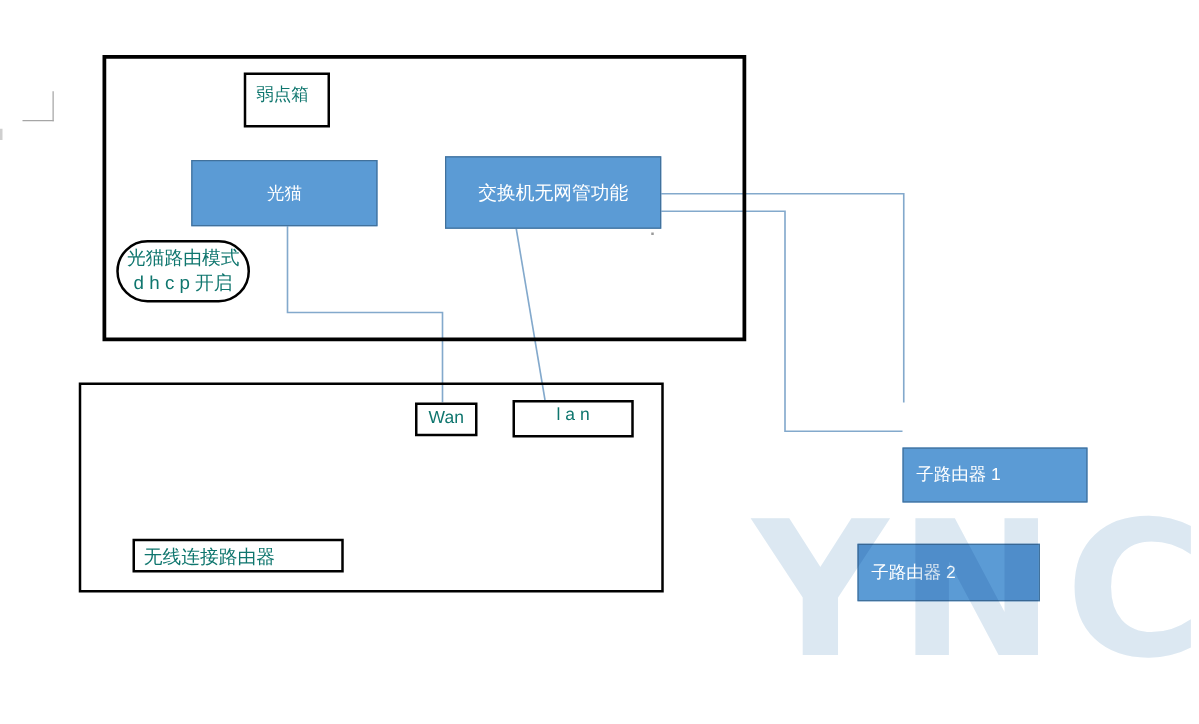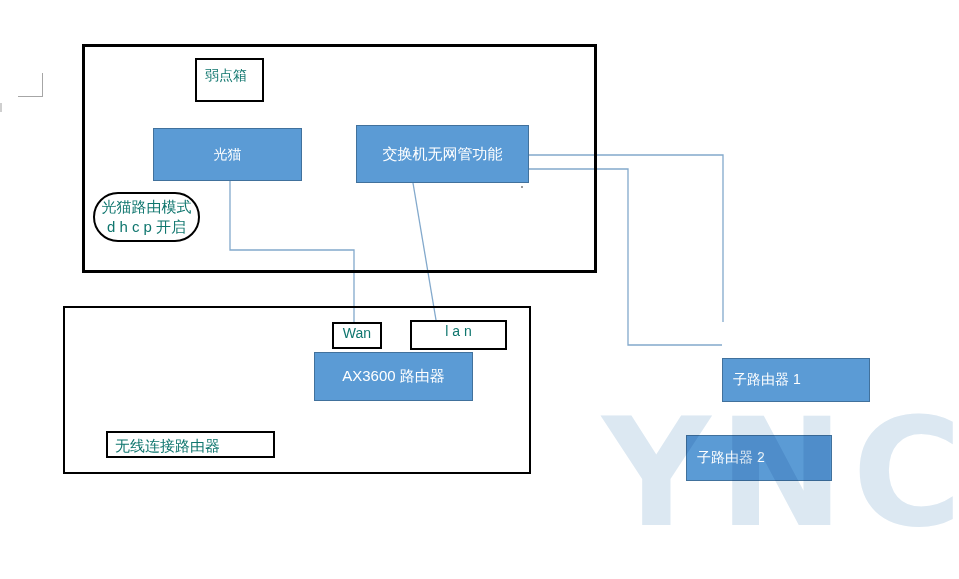"AX3600 路由器" div.bnode { html: <div> <span>AX3600 路由器</span> </div> -> none }
